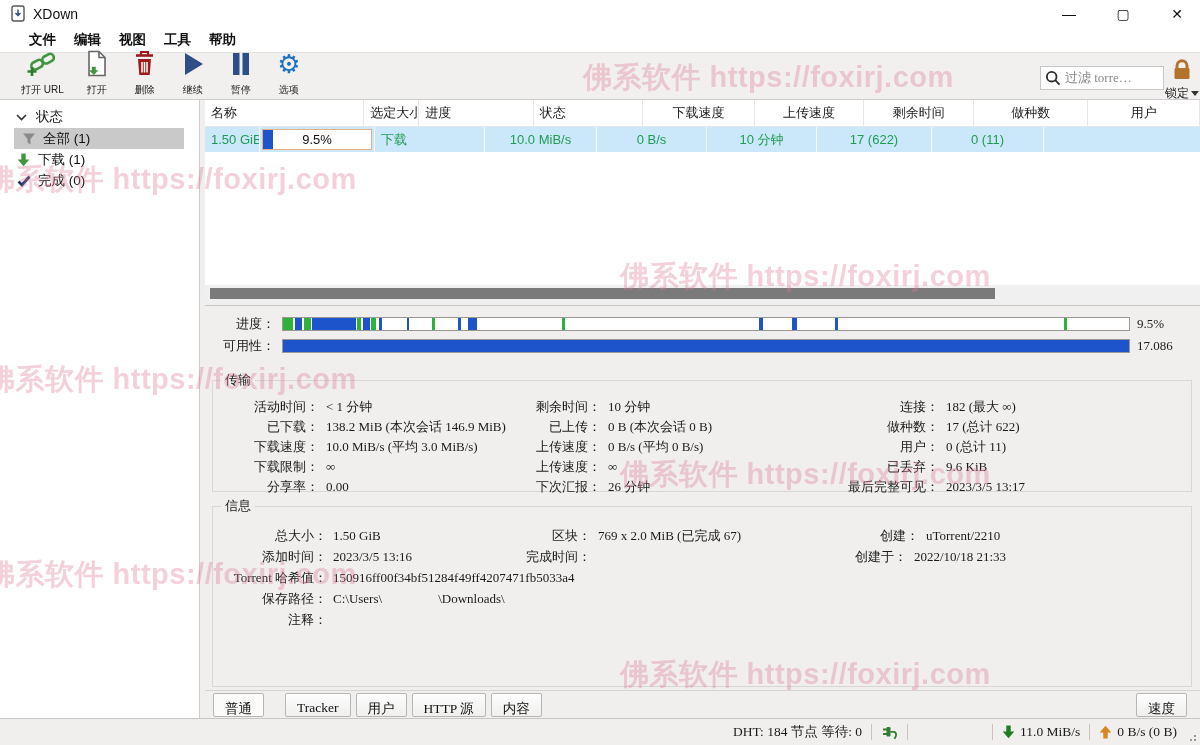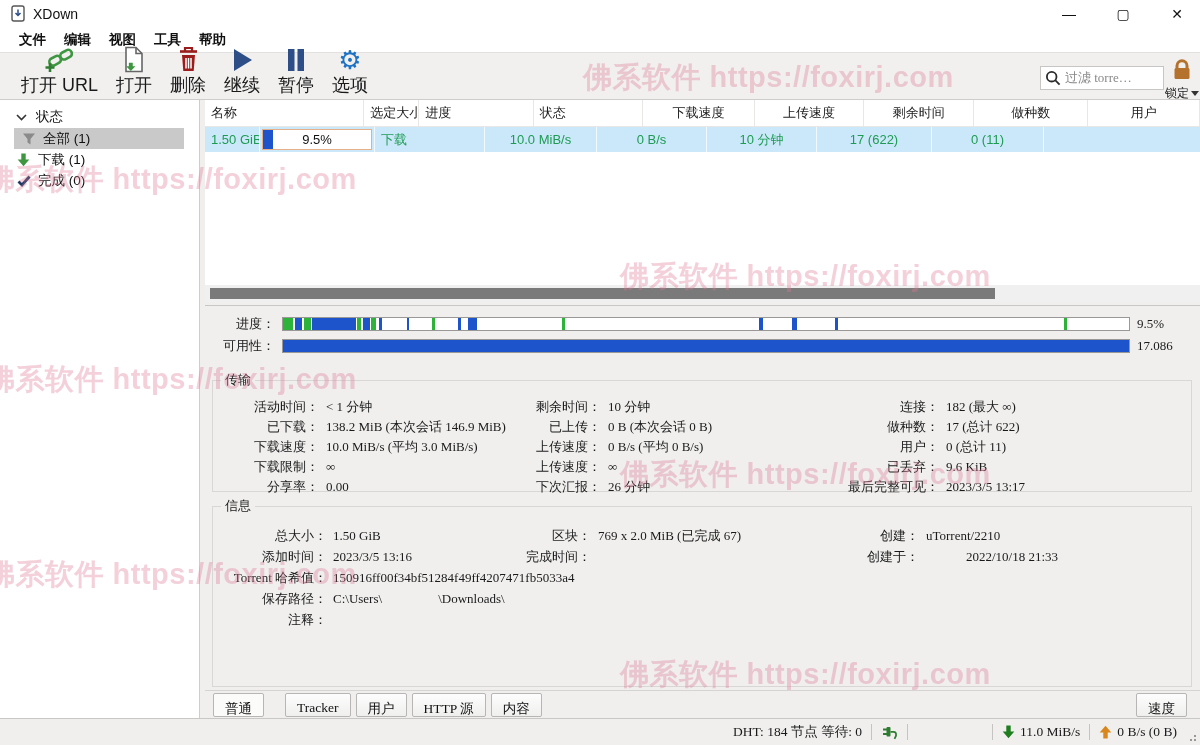"文件" #menubar { padding-left: 10px -> 20px }
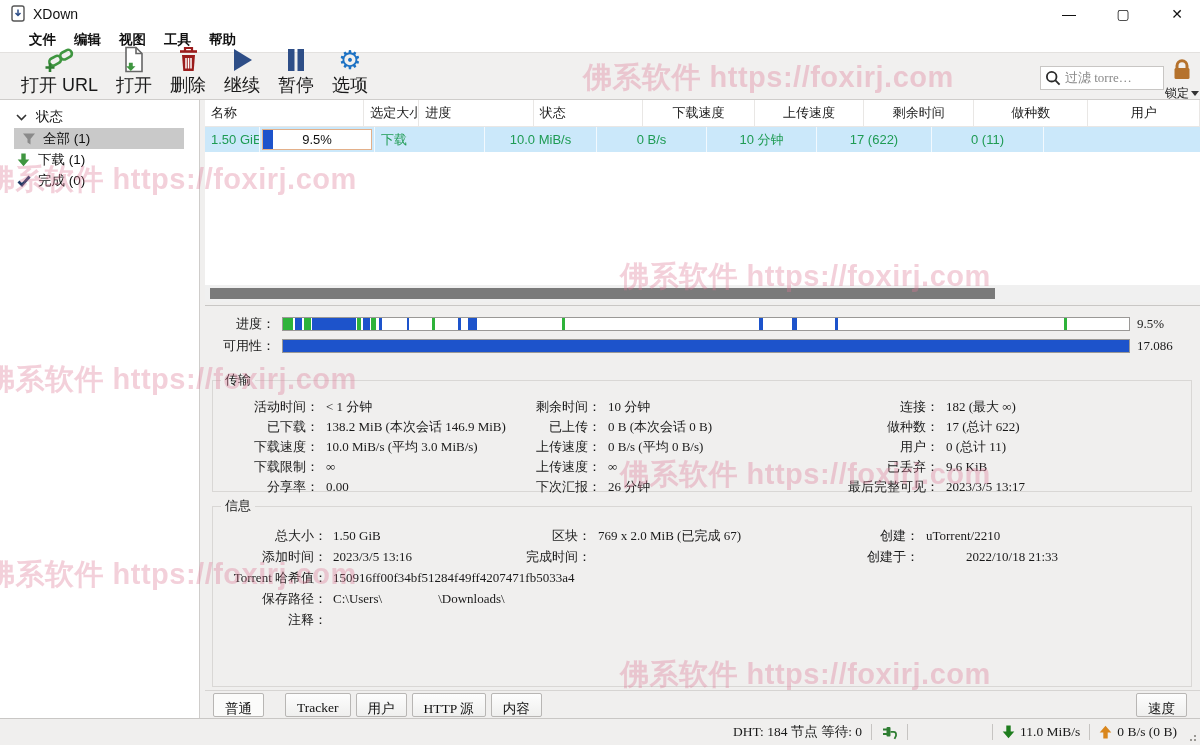"打开 URL" .toolbtn .tlabel { font-size: 18px -> 10px; margin-top: 0 -> 6px }
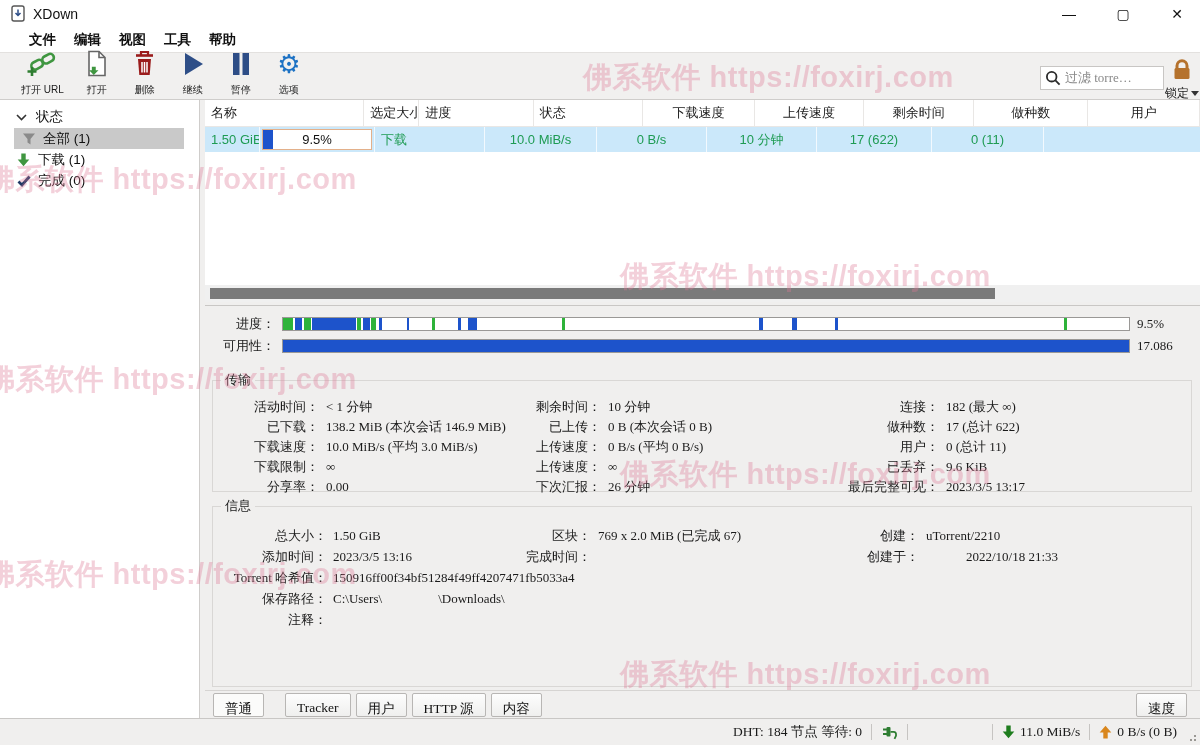"创建于：" div.irow { gap: 40px -> none; left: 600px -> 588px }
